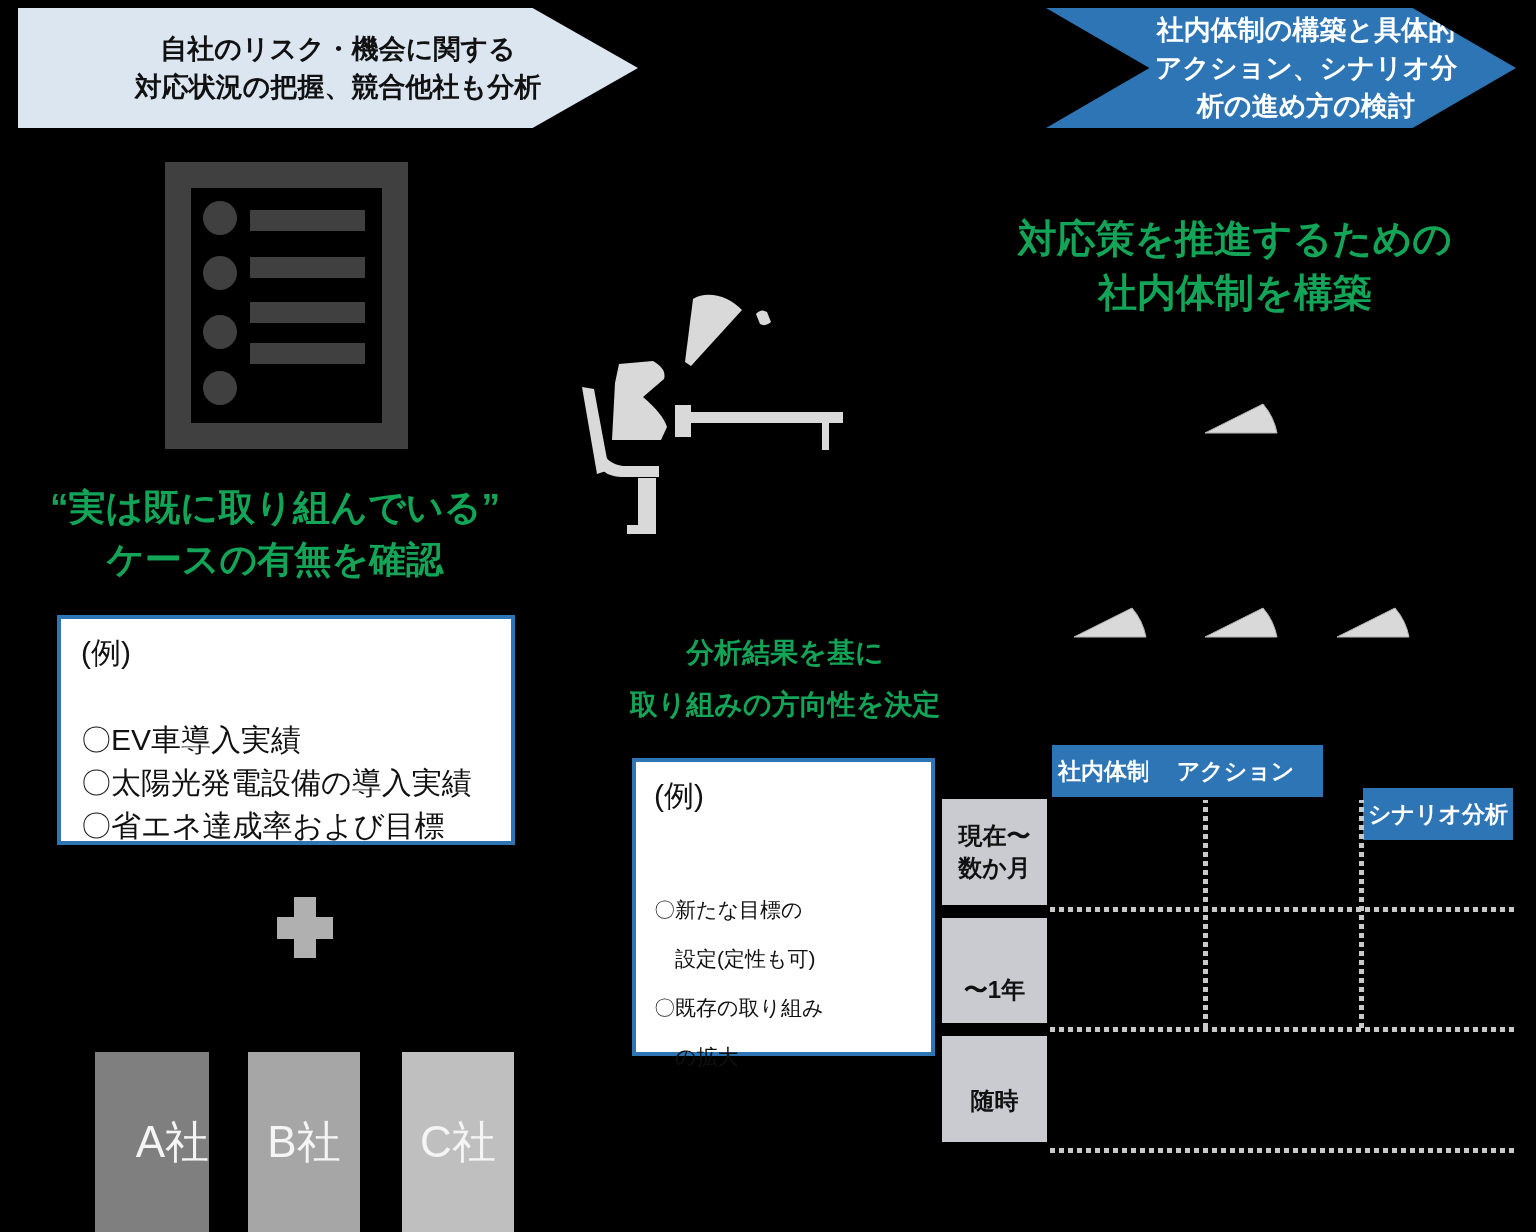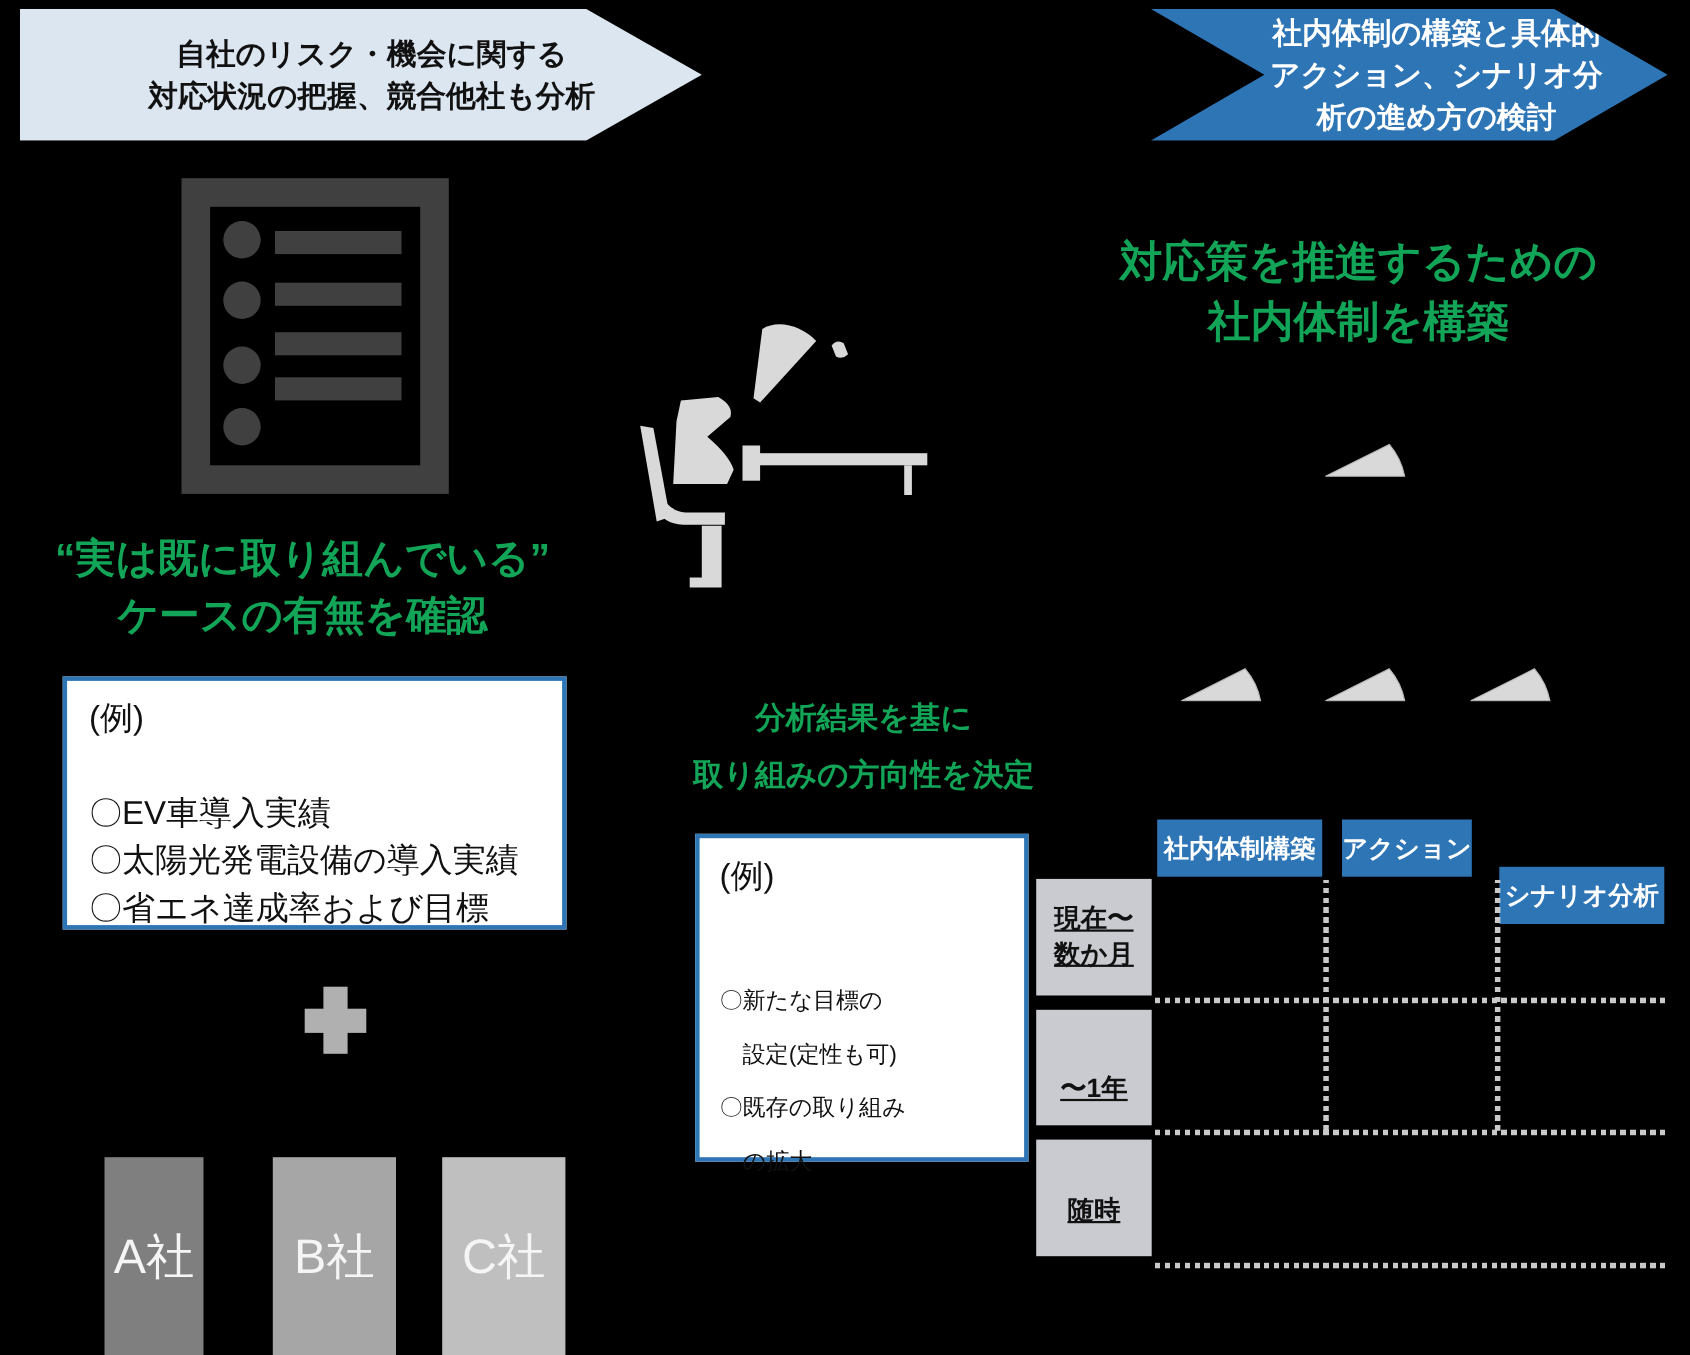"アクション" .th2 { left: 1220px -> 1148px; width: 118px -> 175px }
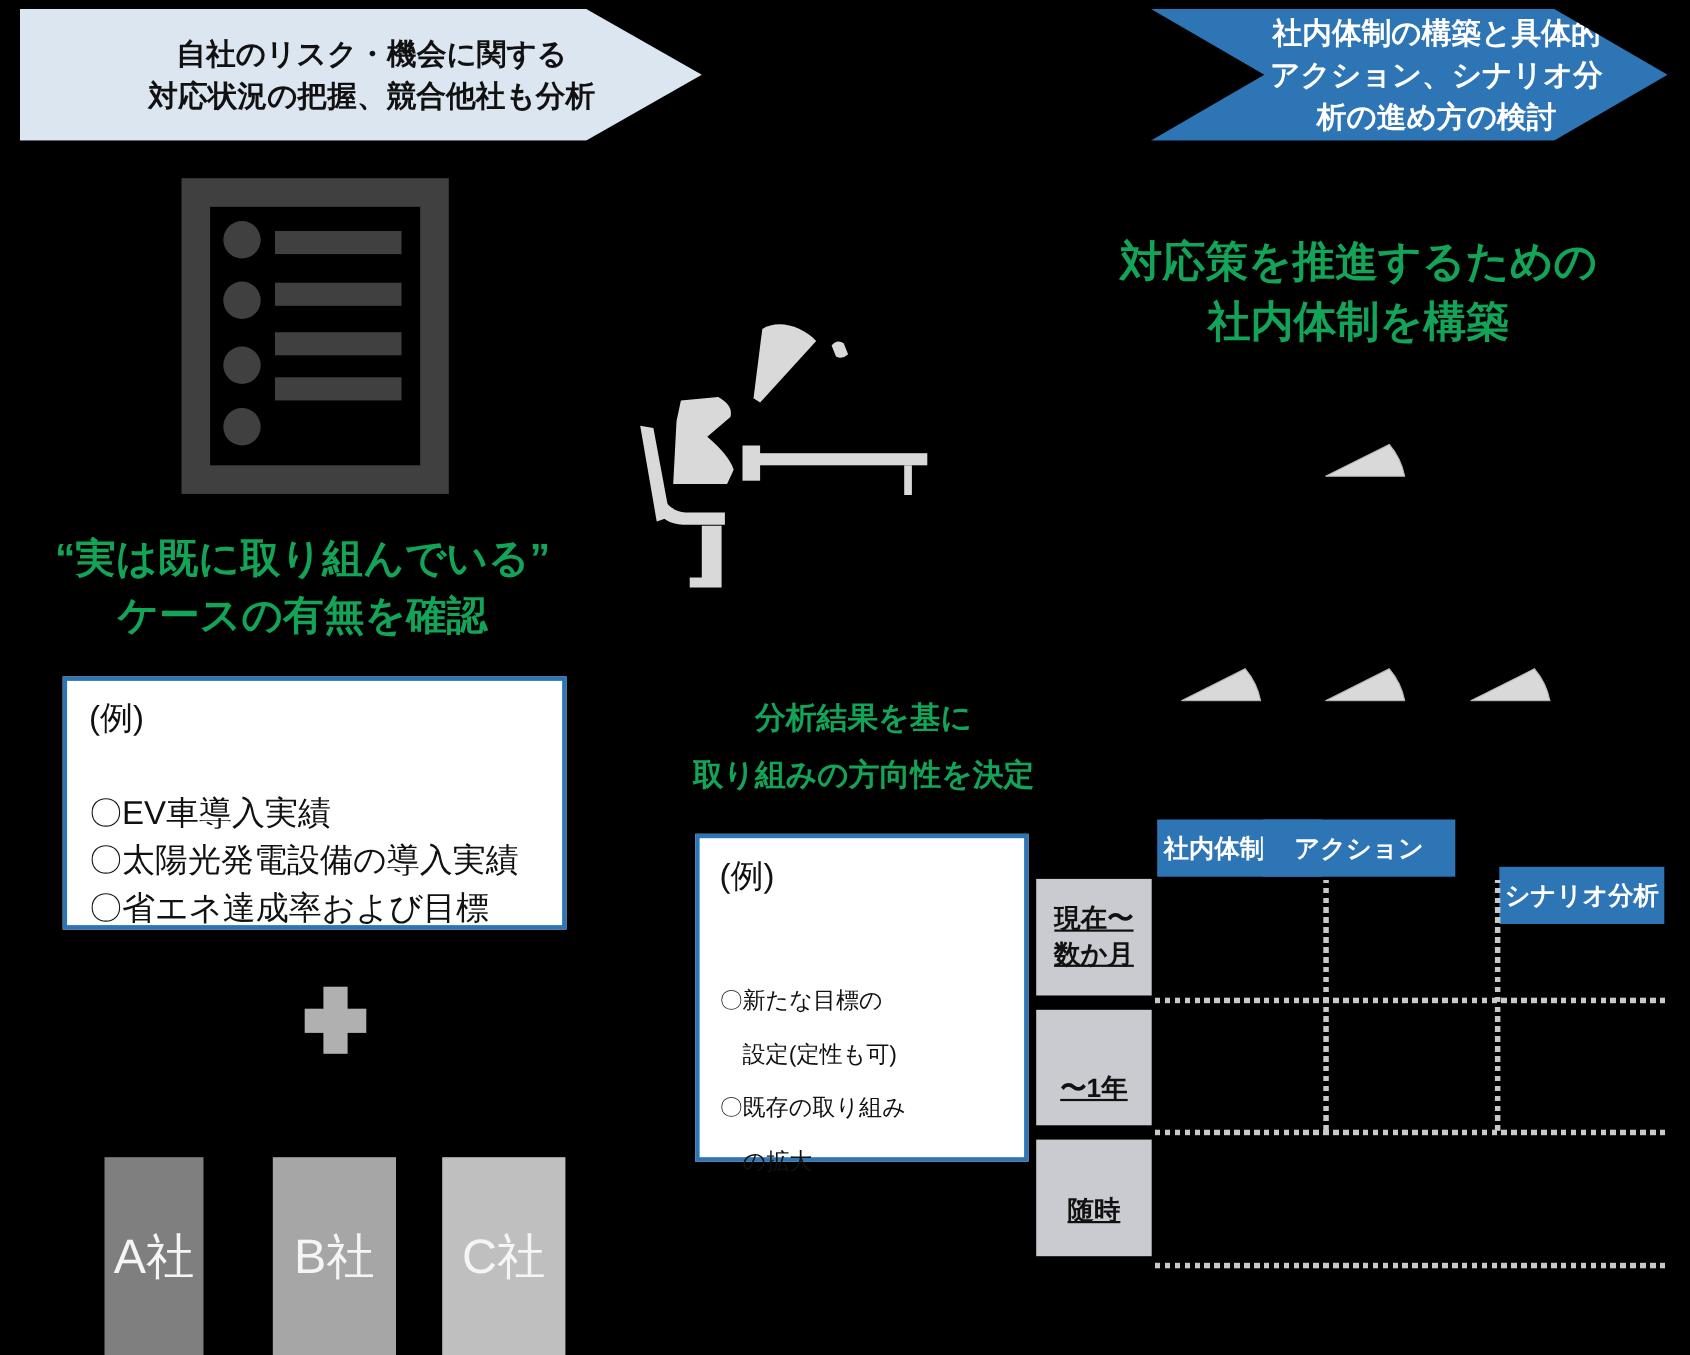"現在〜" .rlabel { text-decoration: underline -> none }
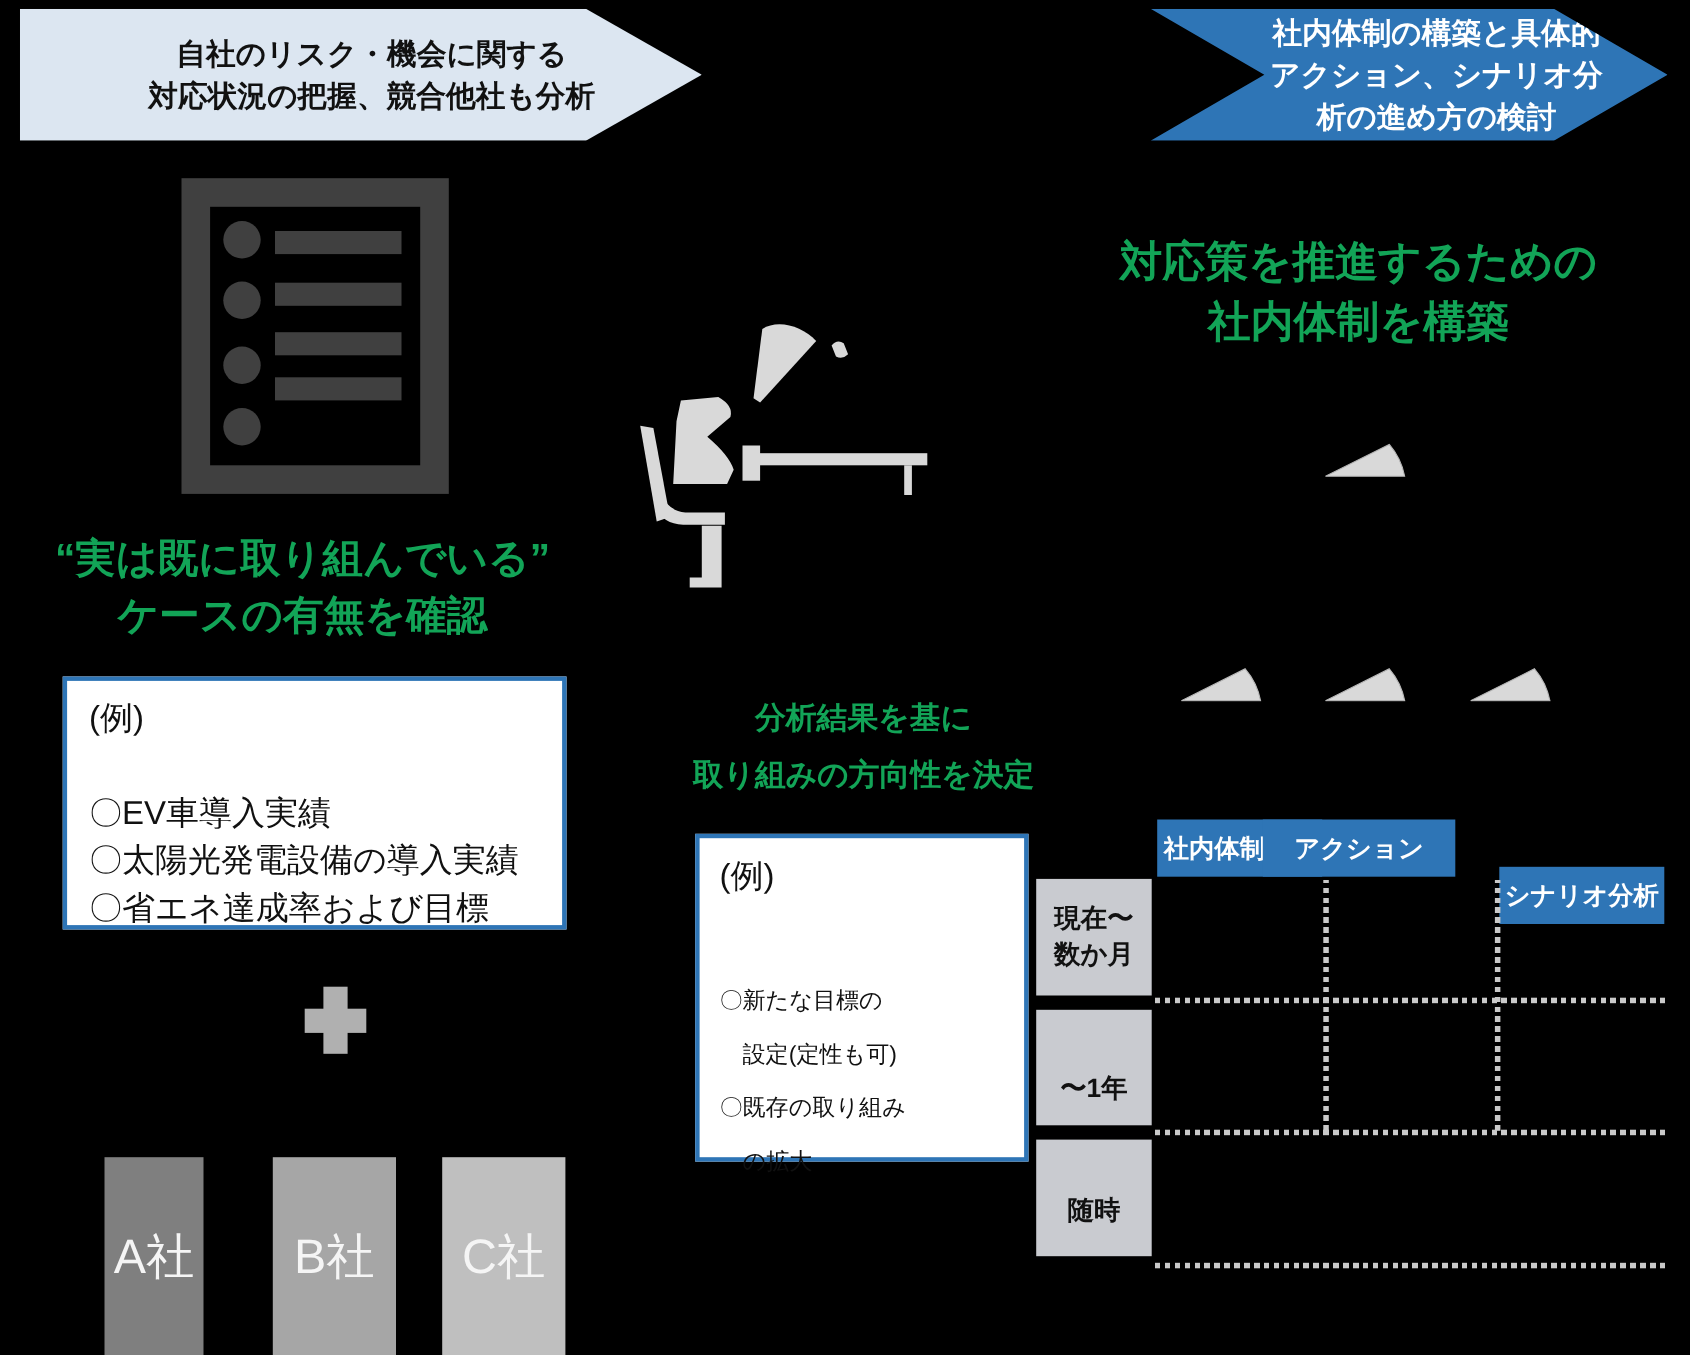"A社" .cbarA { justify-content: none -> flex-end; width: 90px -> 114px }
